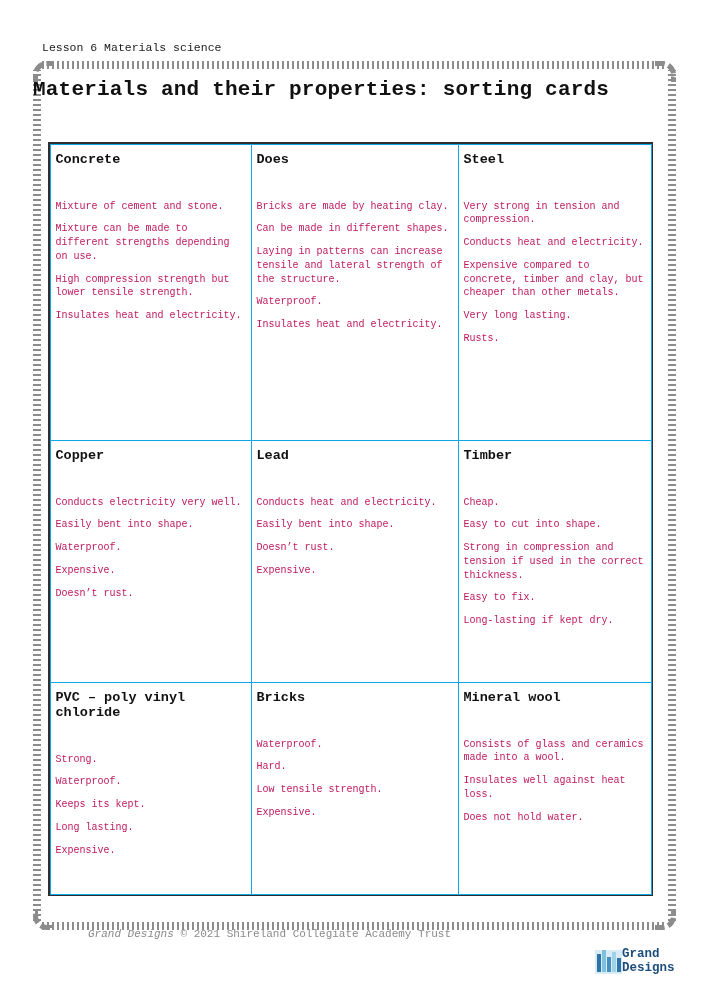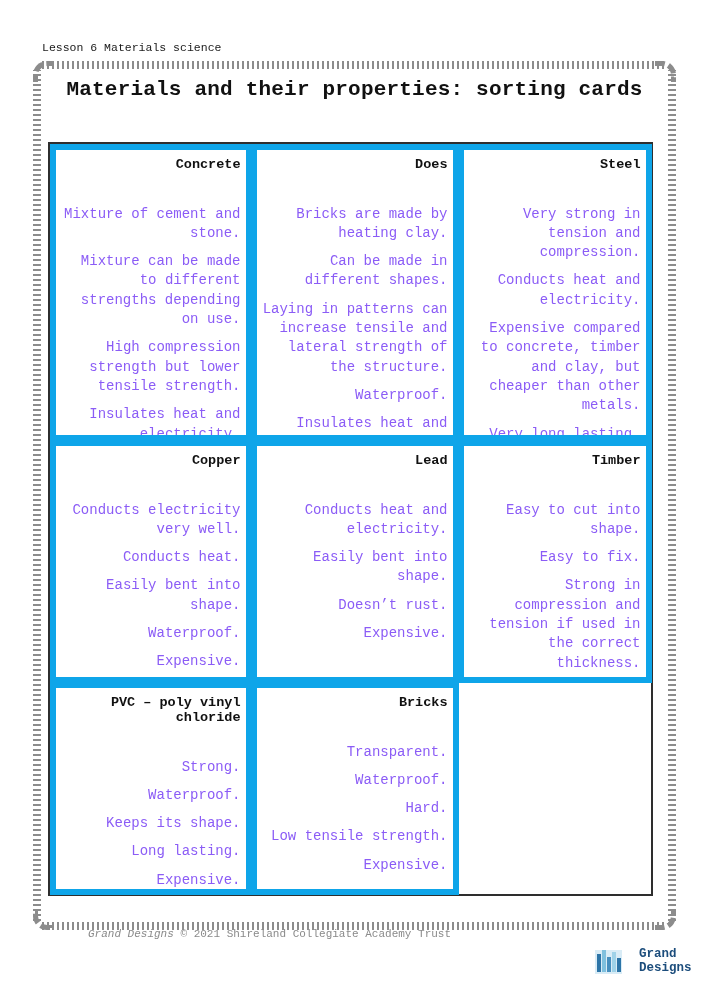"Materials and their properties: sorting" .doc-title { text-align: center -> left }
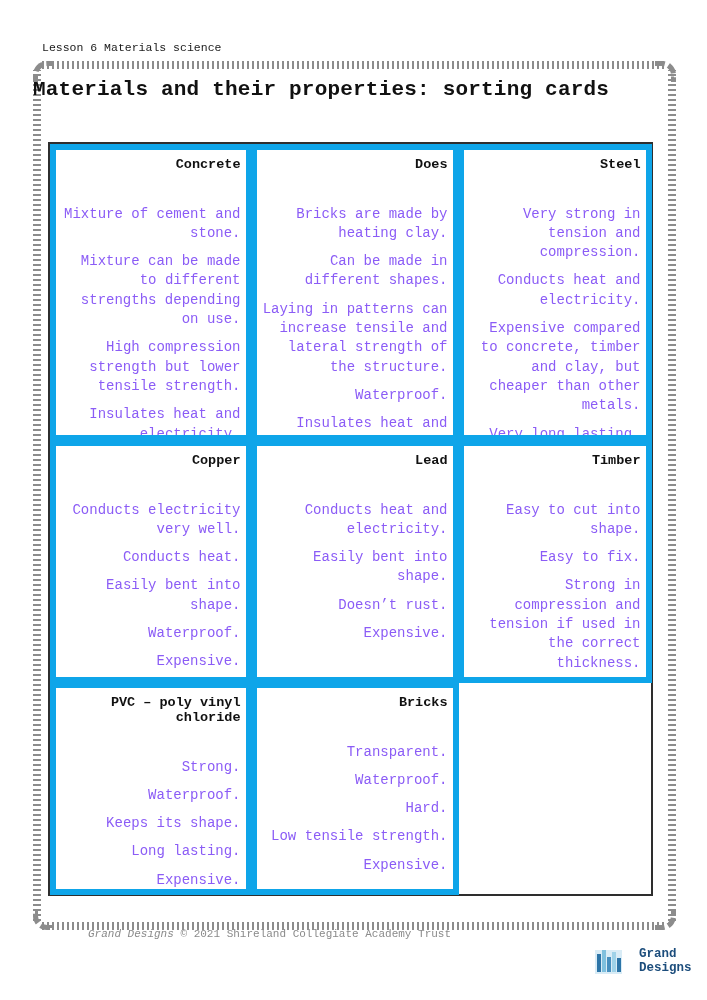"Concrete" .card { border: 6px solid #0ea5e9 -> 1px solid #0ea5e9; text-align: right -> left }
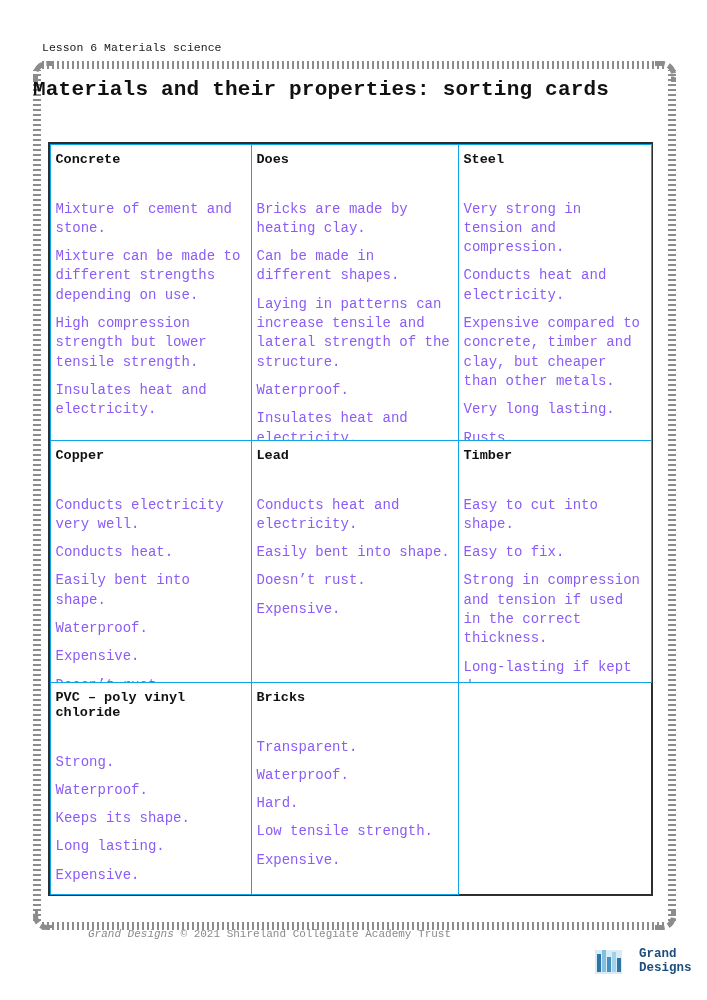"Mixture of cement and stone." .card .fact { color: #8b5cf6 -> #be185d; font-size: 14px -> 10px }
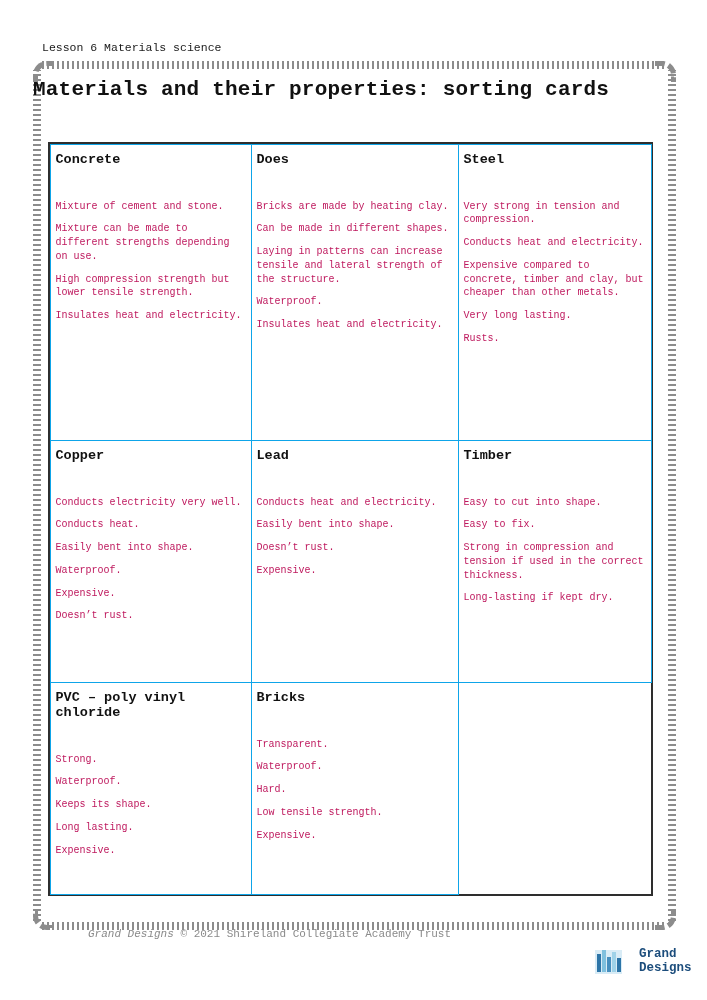"Cheap." p.fact { html: none -> <p>Cheap.</p> }
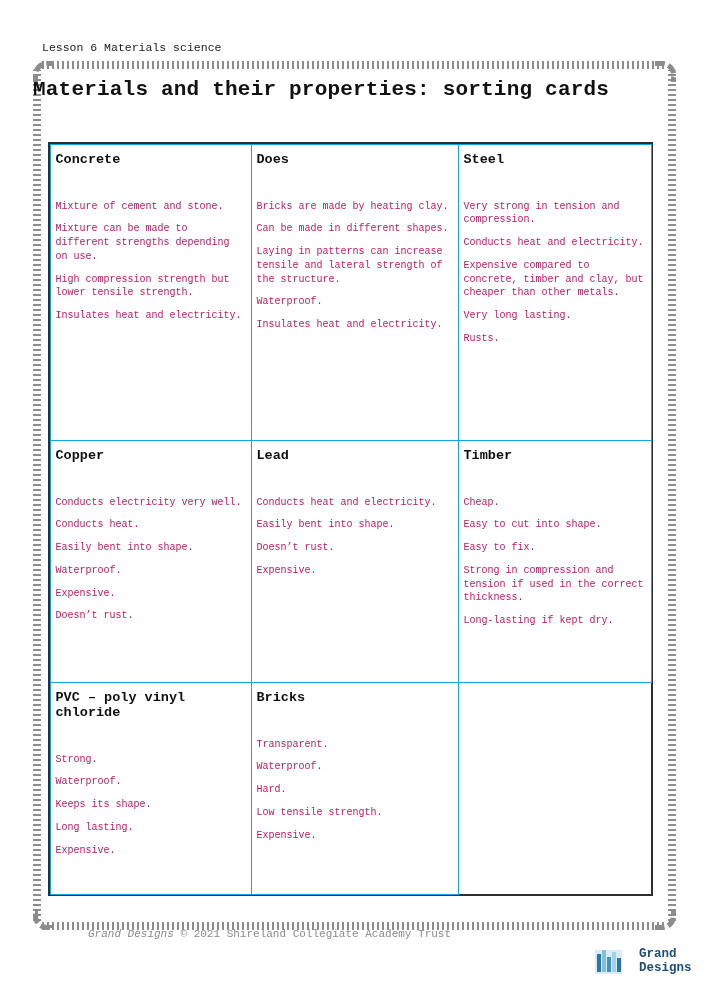"Conducts heat." p.fact { html: <p>Conducts heat.</p> -> none }
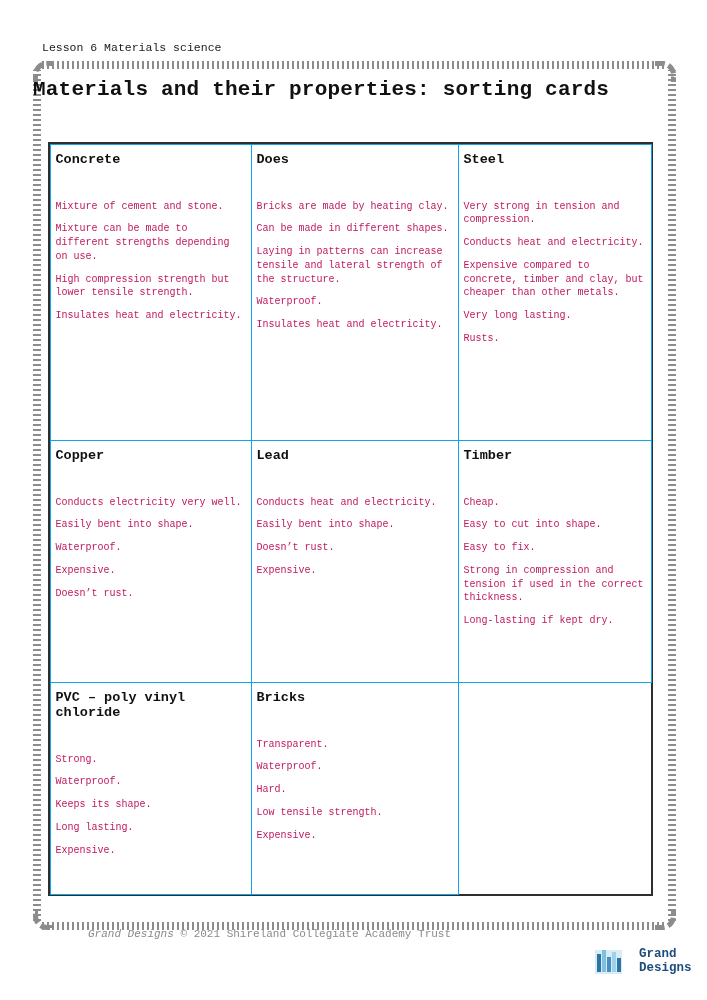"Easy to fix." p.fact { order: before "Strong in compression and tension" -> after "Strong in compression and tension" }
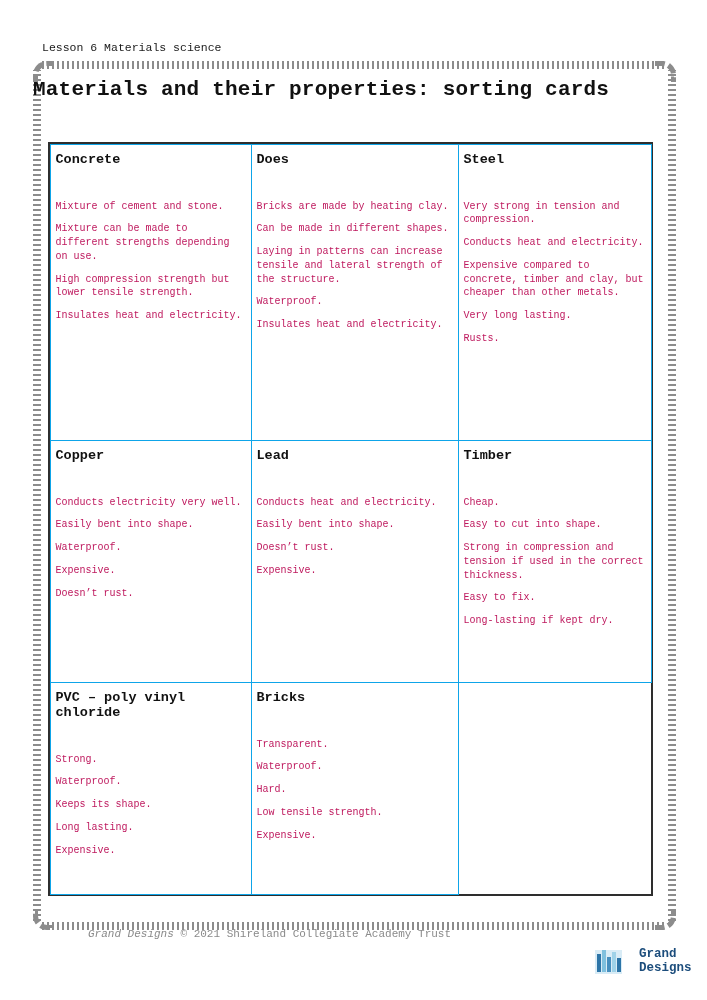"Mineral wool" div.card { html: none -> <div> <div>Mineral wool</div> <div> <p>Consists of glass and ceramics made into a wool.</p> <p>Insulates well against heat loss.</p> <p>Does not hold water.</p> </div> </div> }
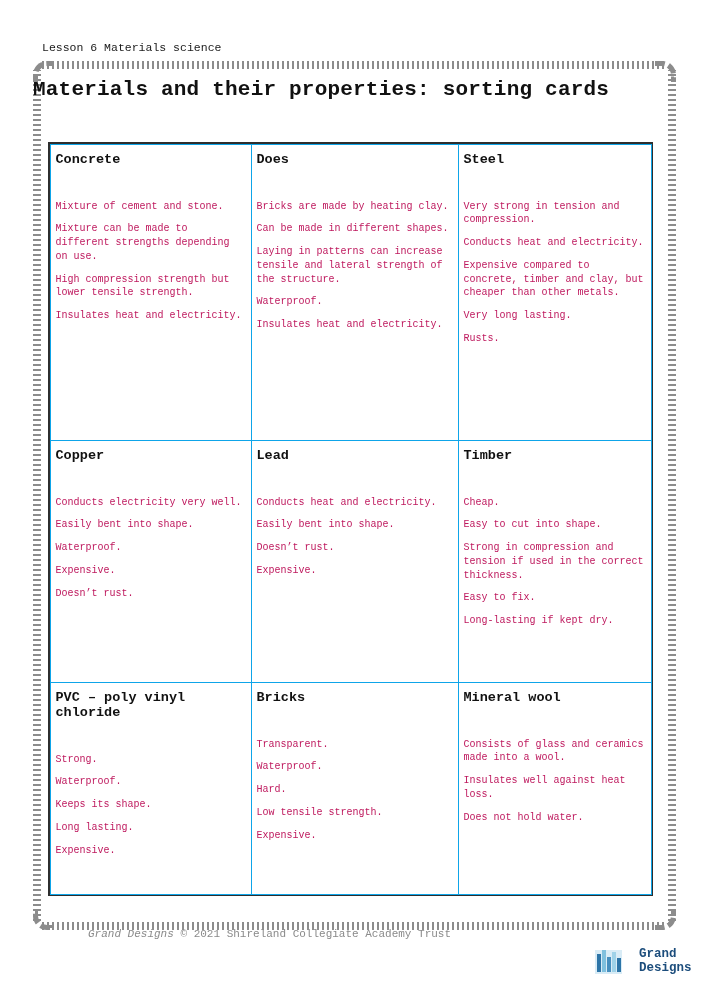"Transparent." p.fact { html: <p>Transparent.</p> -> none }
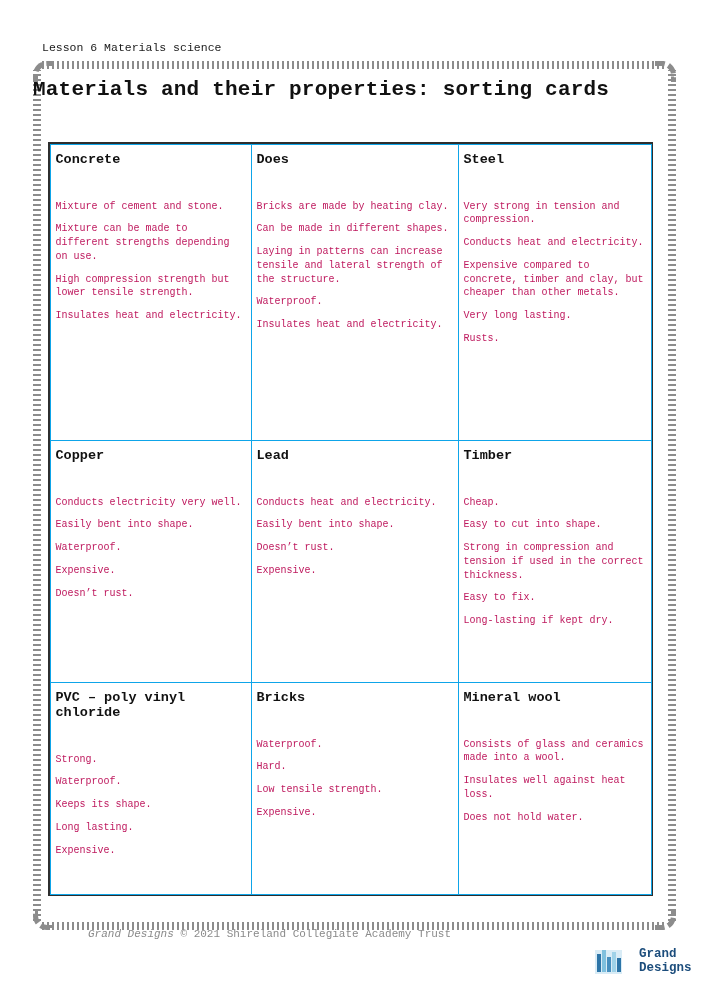"Keeps its shape." p.fact { text: shape -> kept }
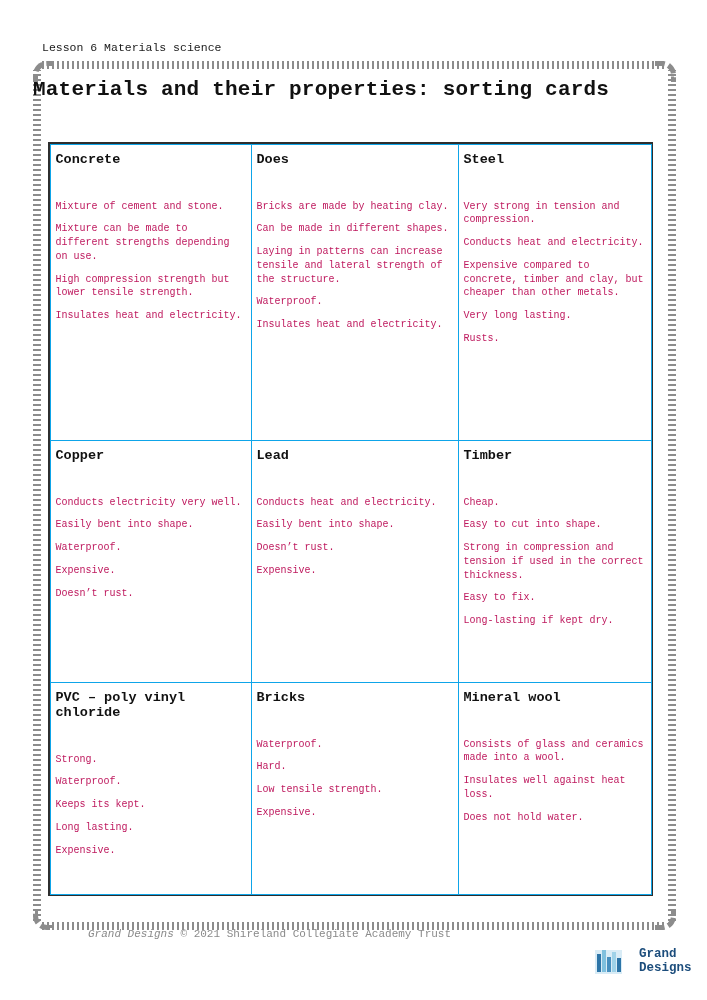"Grand" .logo { gap: 17px -> 0 }
